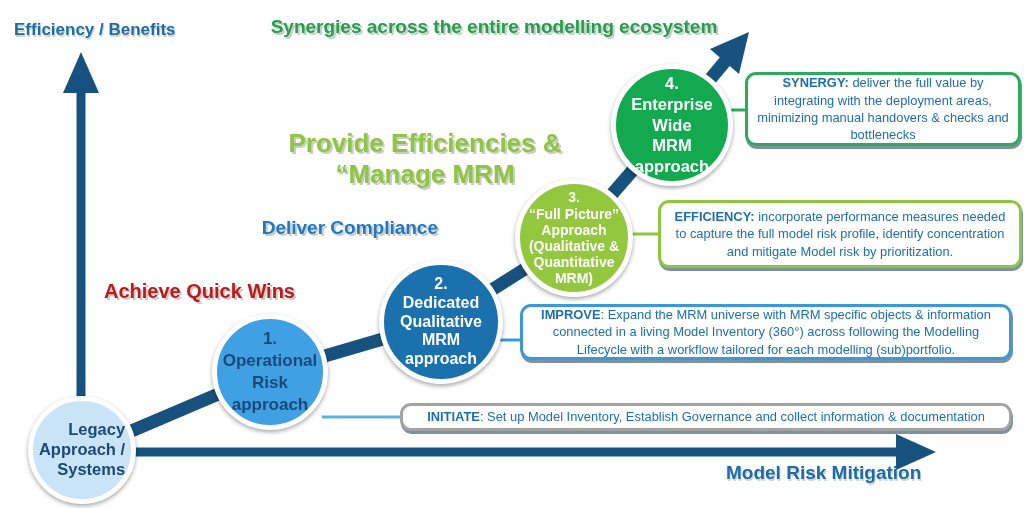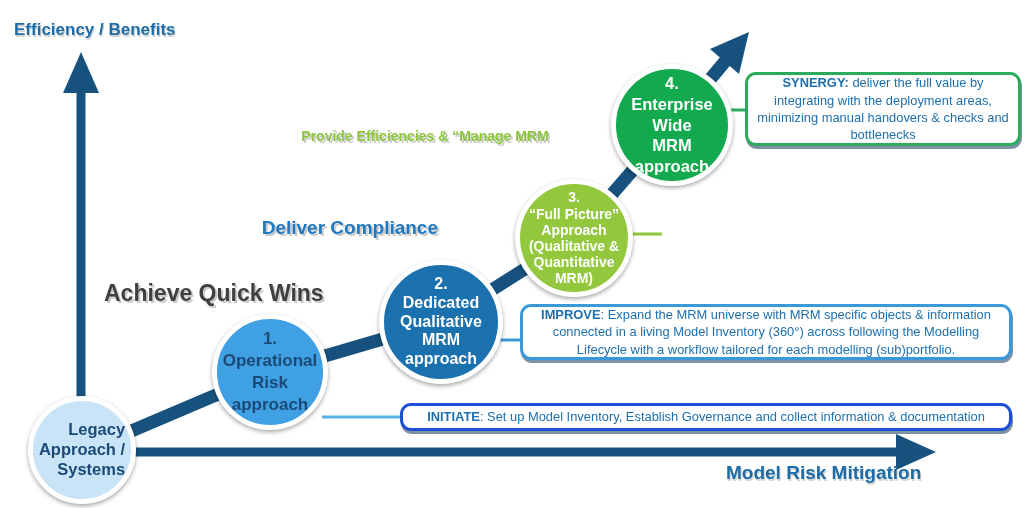"Synergies across the entire modelling" div { html: none -> <div>Synergies across the entire modelling ecosystem</div> }
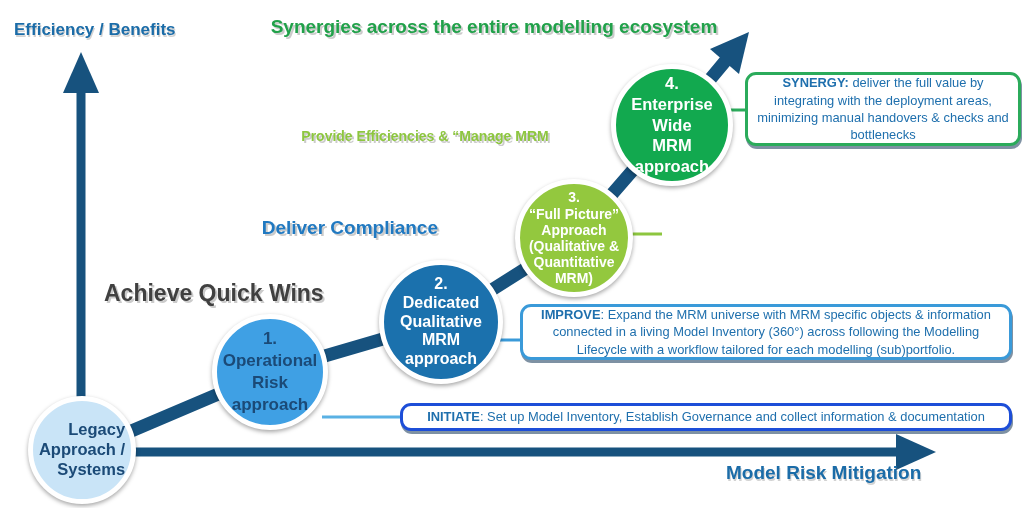"Provide Efficiencies & “Manage MRM" .phase-efficiencies { font-size: 14px -> 26px }
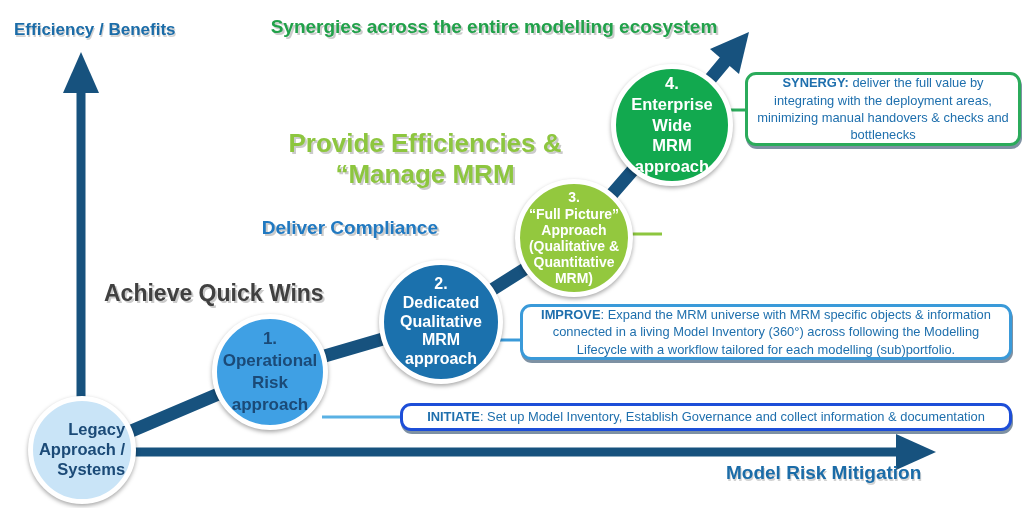"EFFICIENCY: incorporate performance" div.callout { html: none -> <div> <span><b>EFFICIENCY:</b><span> incorporate performance measures needed to capture the full model risk profile, identify concentration and mitigate Model risk by prioritization.</span></span> </div> }
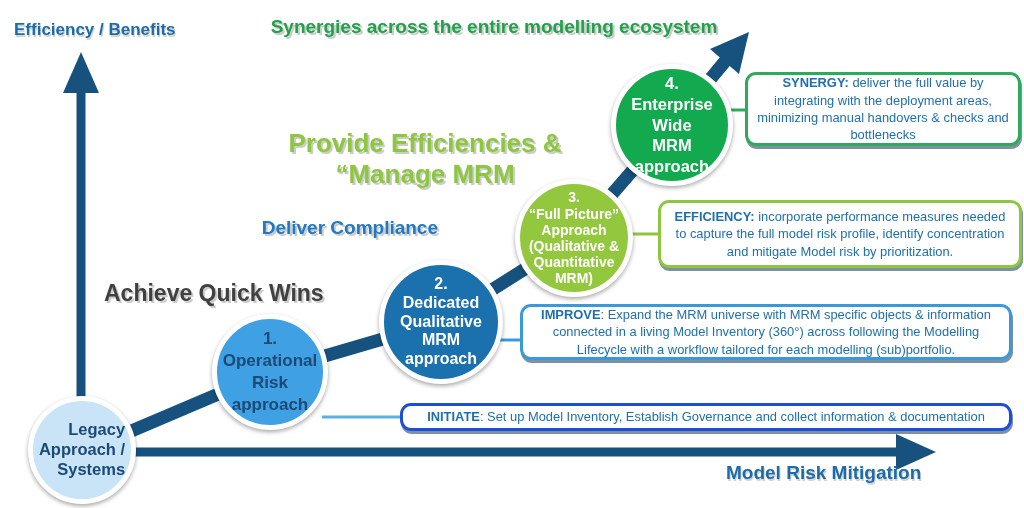"Achieve Quick Wins" .phase-quickwins { color: #404040 -> #b91c1c; font-size: 23px -> 20px }
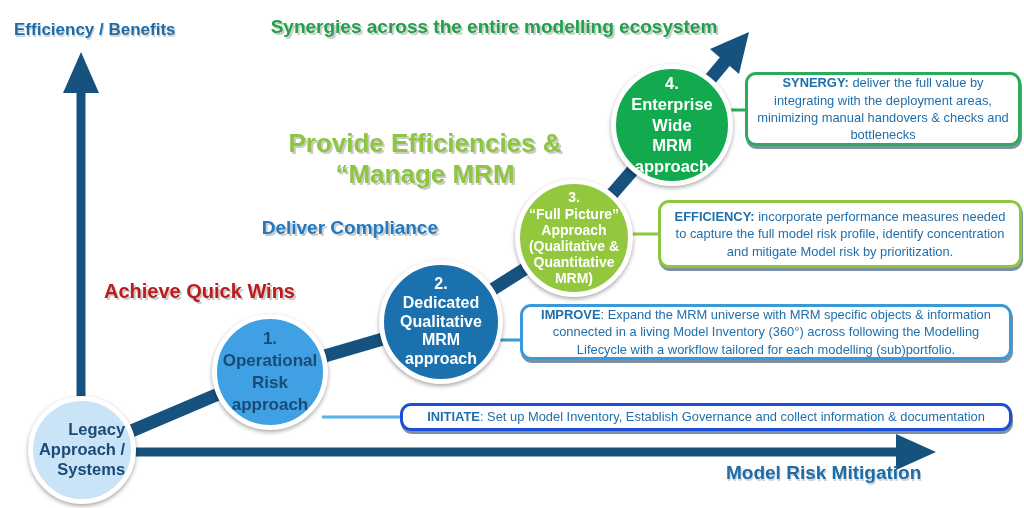"INITIATE: Set up Model Inventory," .callout-initiate { border: 3px solid #1d4ed8 -> 3px solid #a3a3a3 }
